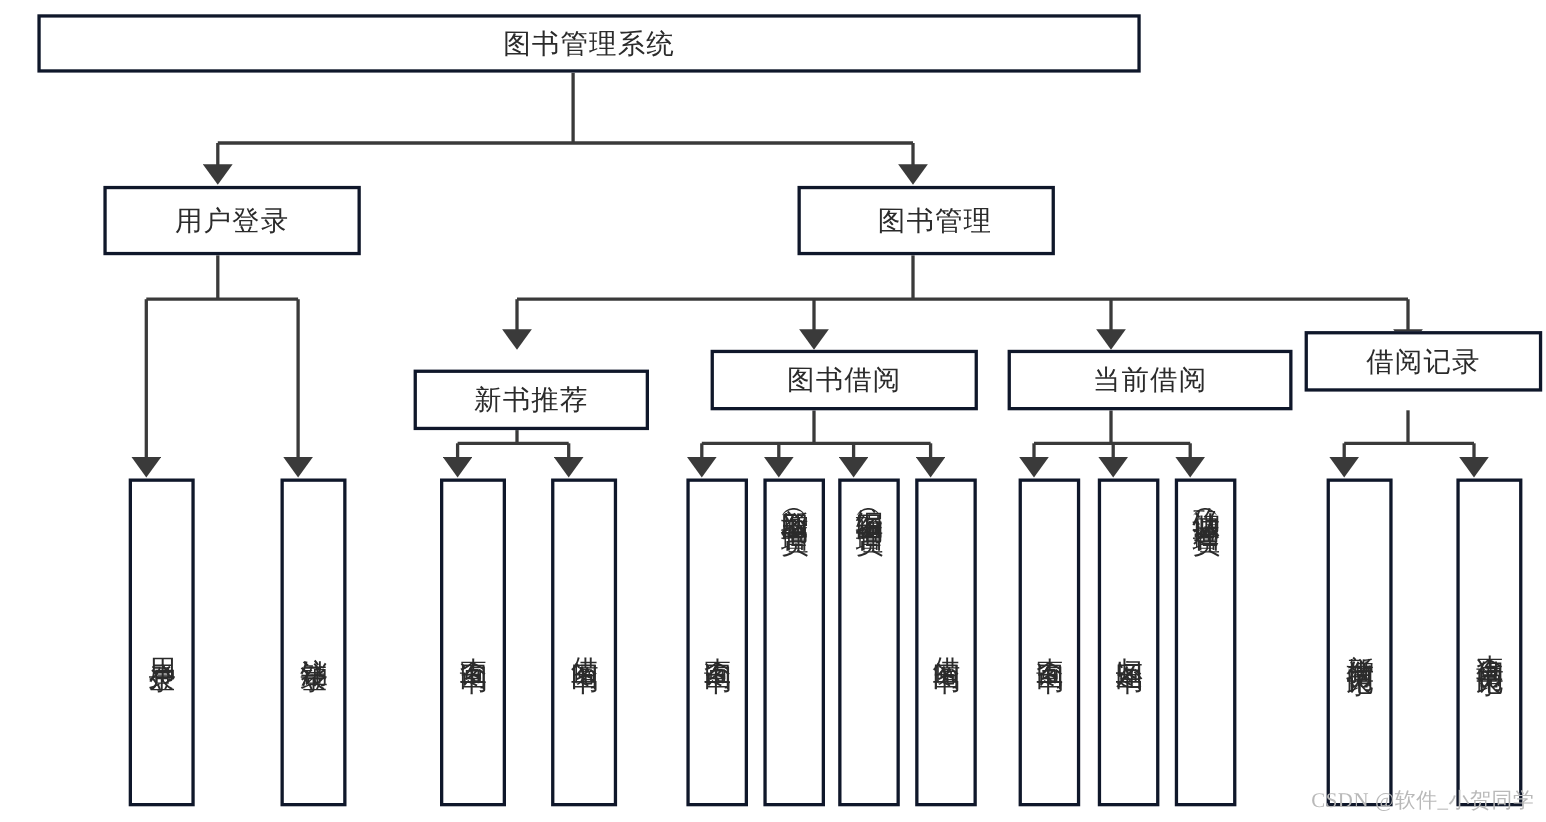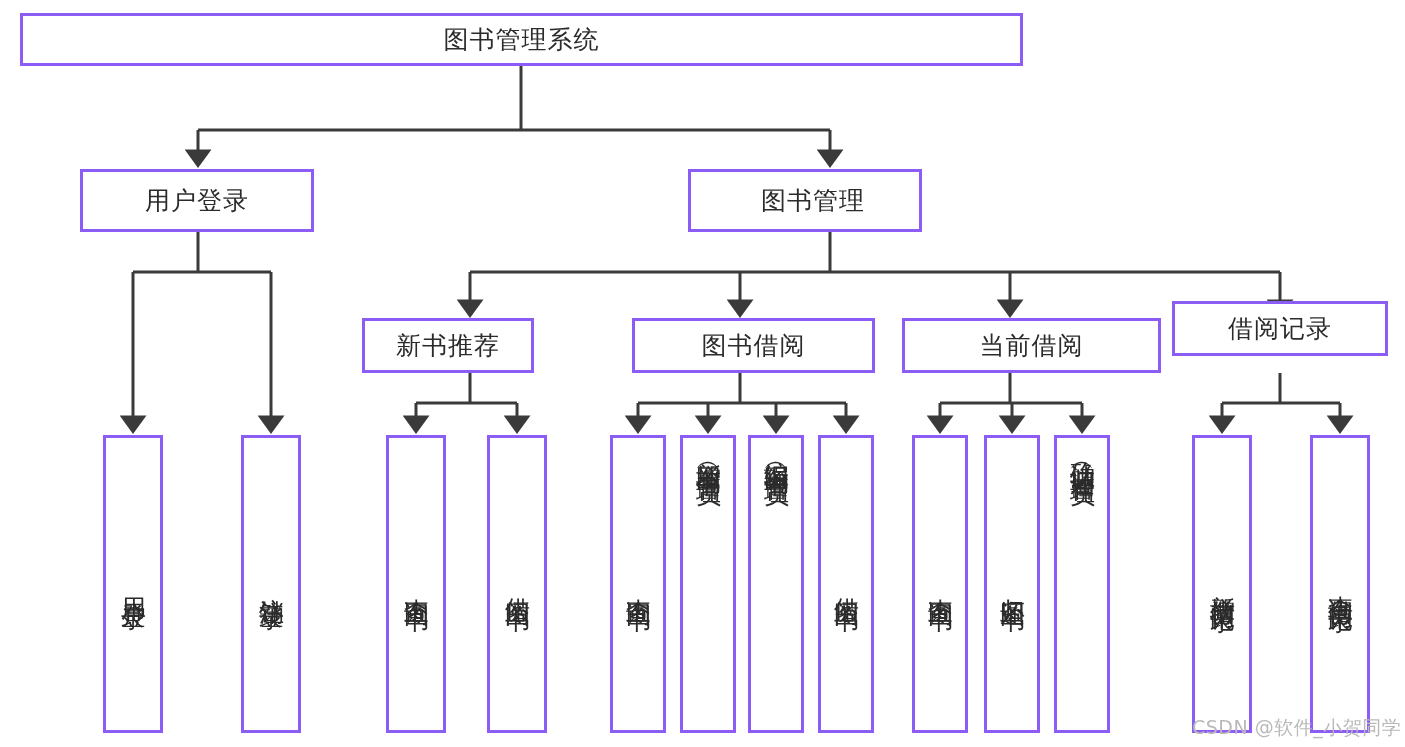"图书管理系统" .node { border: 3px solid #8b5cf6 -> 3px solid #0f172a; margin-left: none -> 14px }
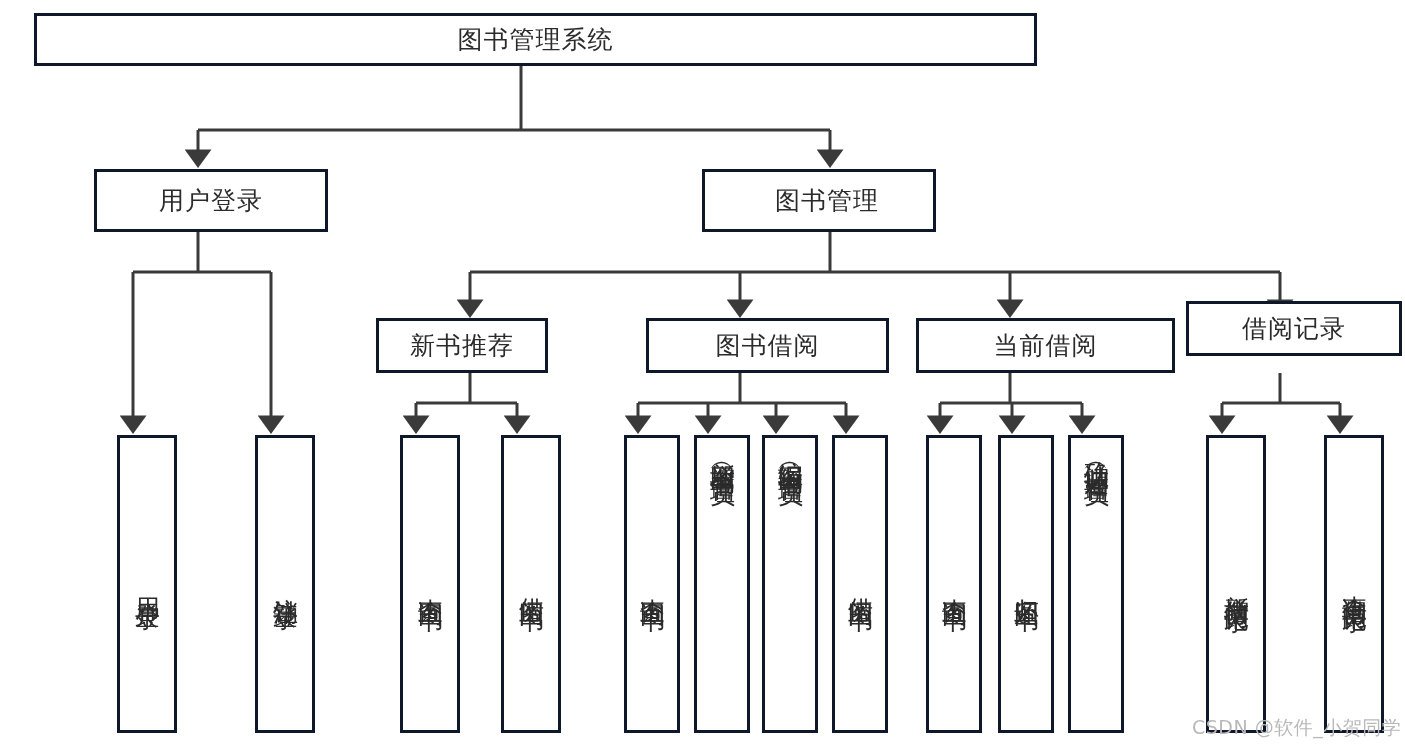"图书管理" div.node { left: 688px -> 711px }
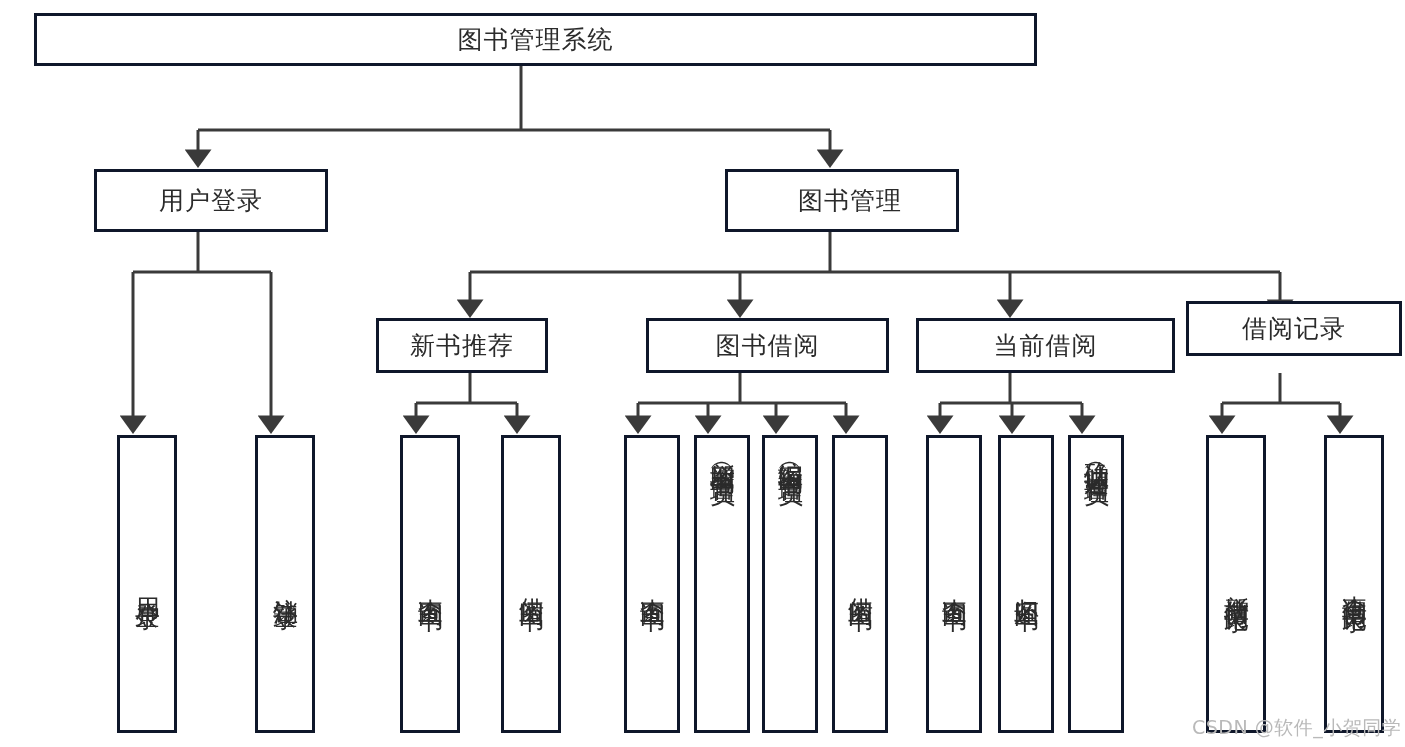"新书推荐" div.node { top: 318px -> 336px; width: 172px -> 214px }
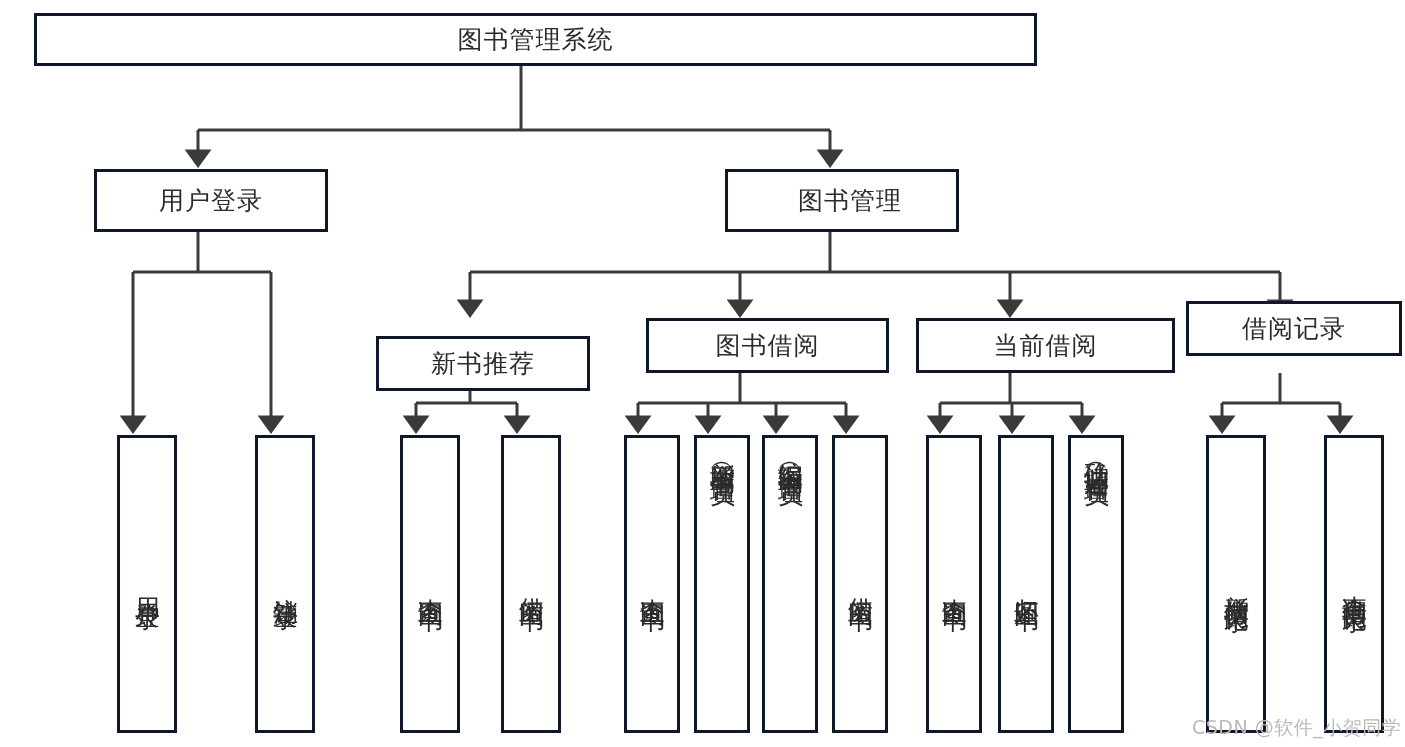"CSDN @软件_小贺同学" .watermark { font-family: none -> Liberation Serif, serif }
